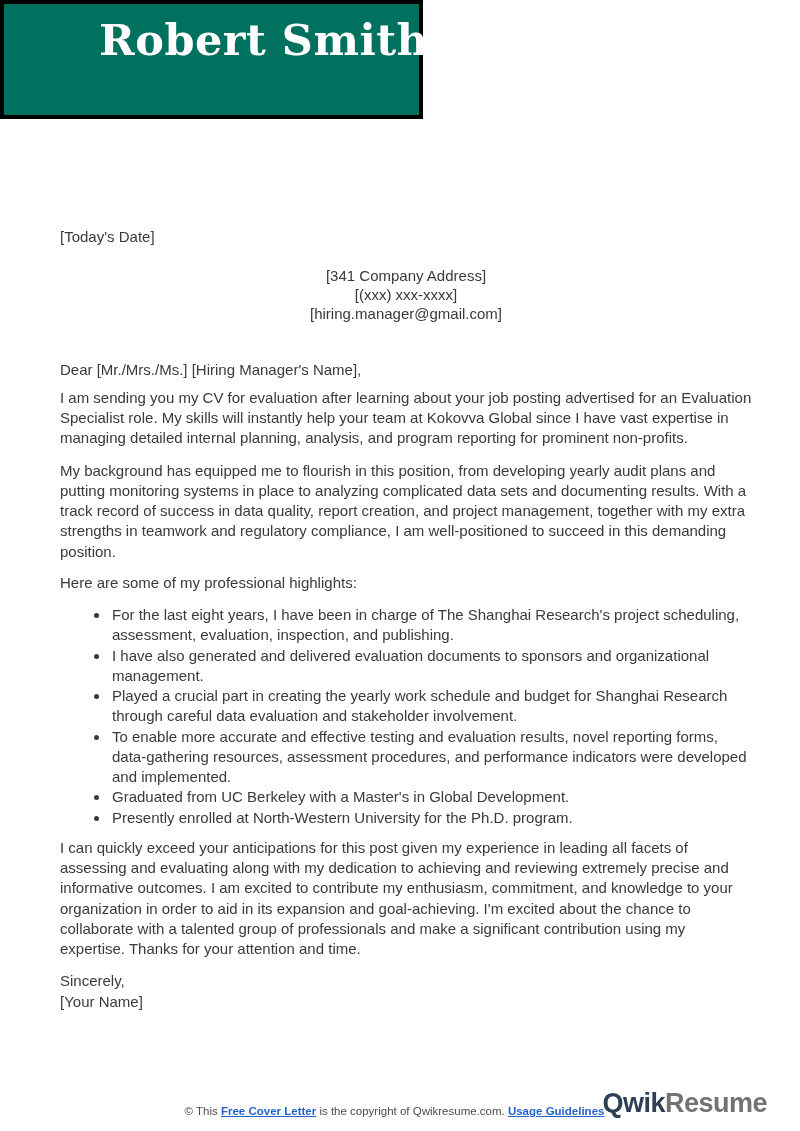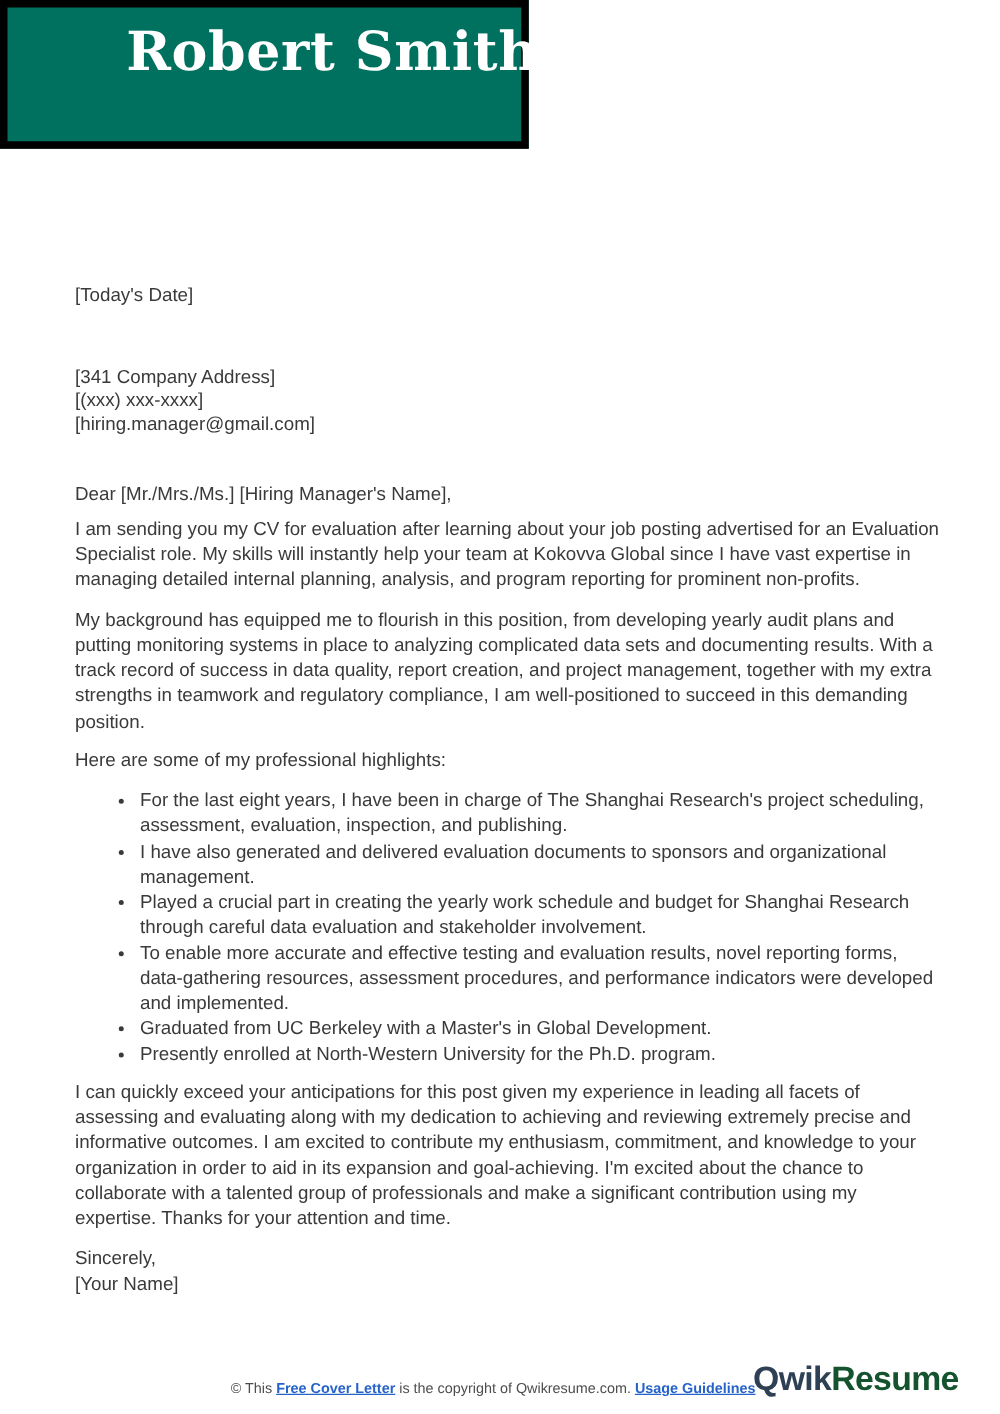"Robert Smith" .header-block { border: 6px solid #000000 -> 4px solid #000000 }
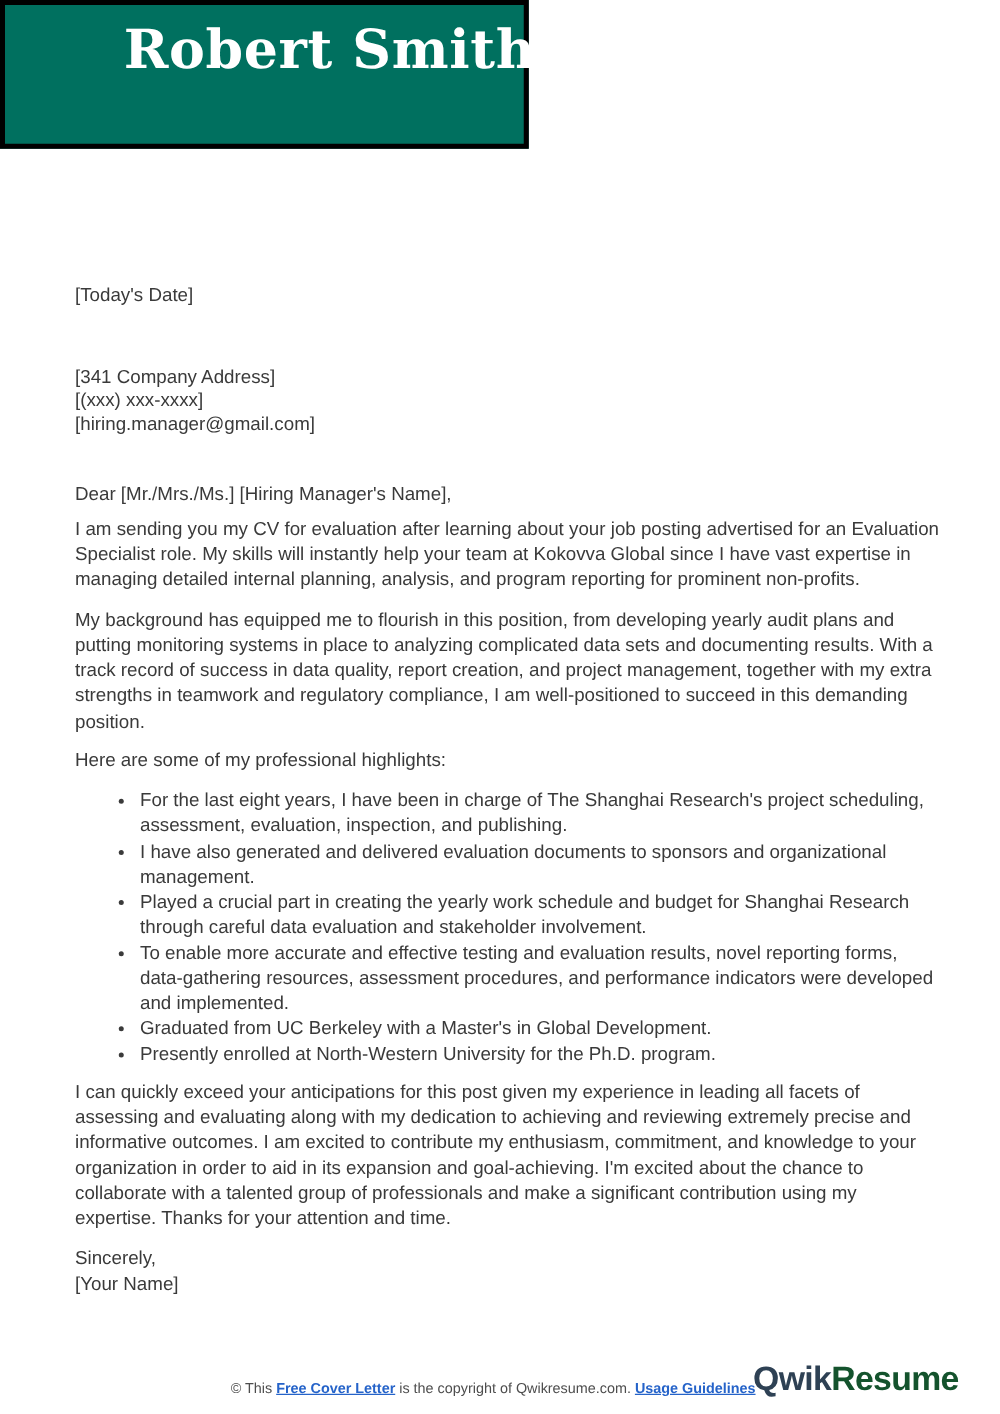"[341 Company Address]" .address-block { margin-top: 46px -> 20px; text-align: none -> center }
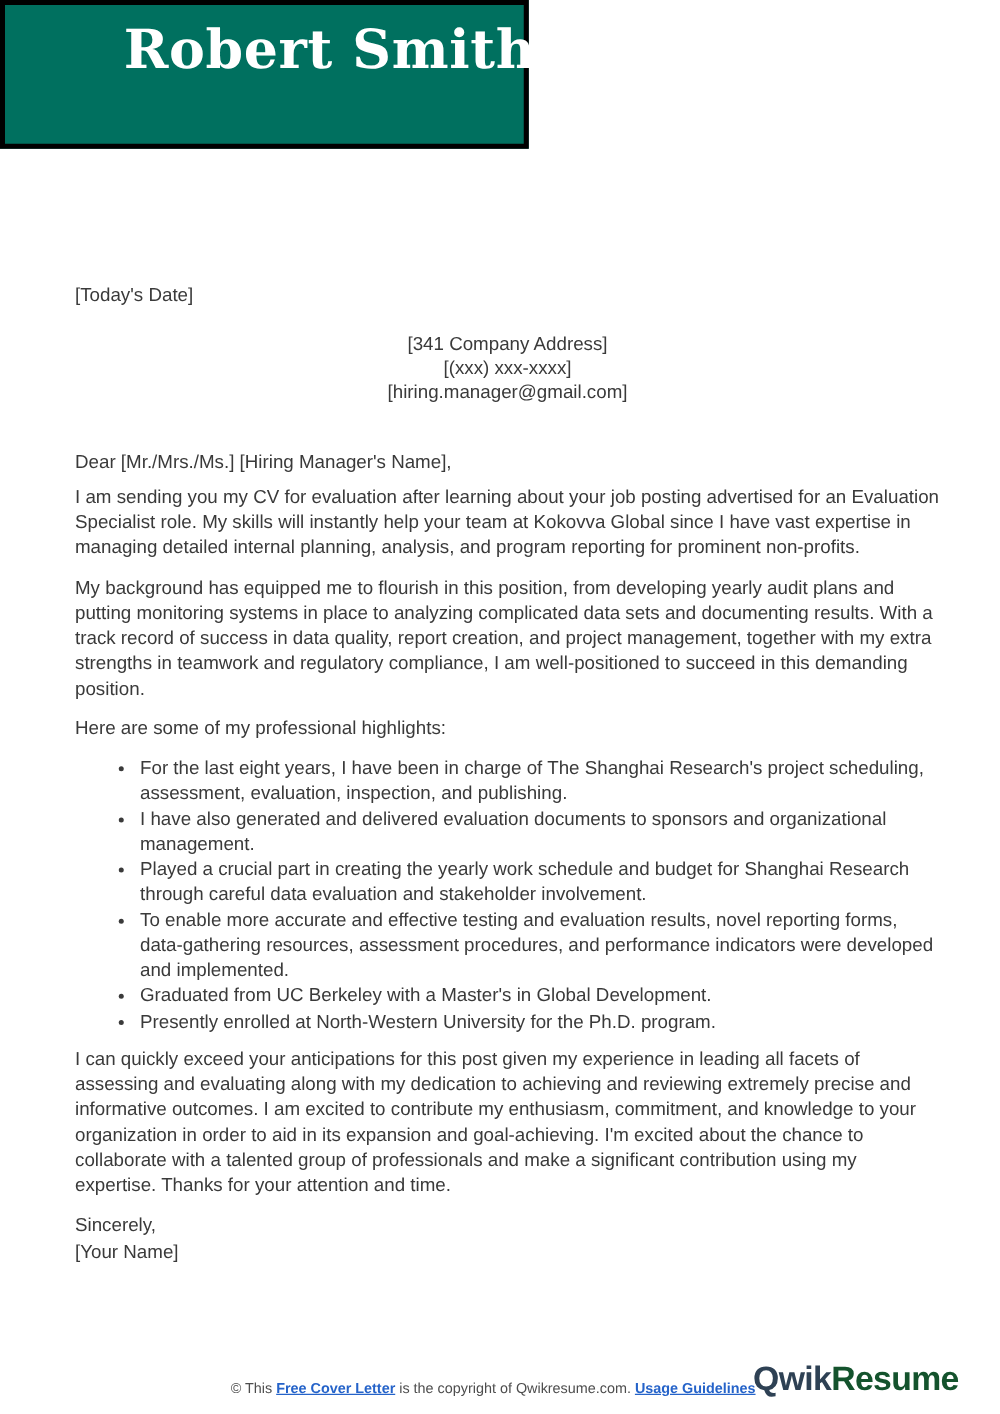"Resume" .logo-resume { color: #14532d -> #737373 }
